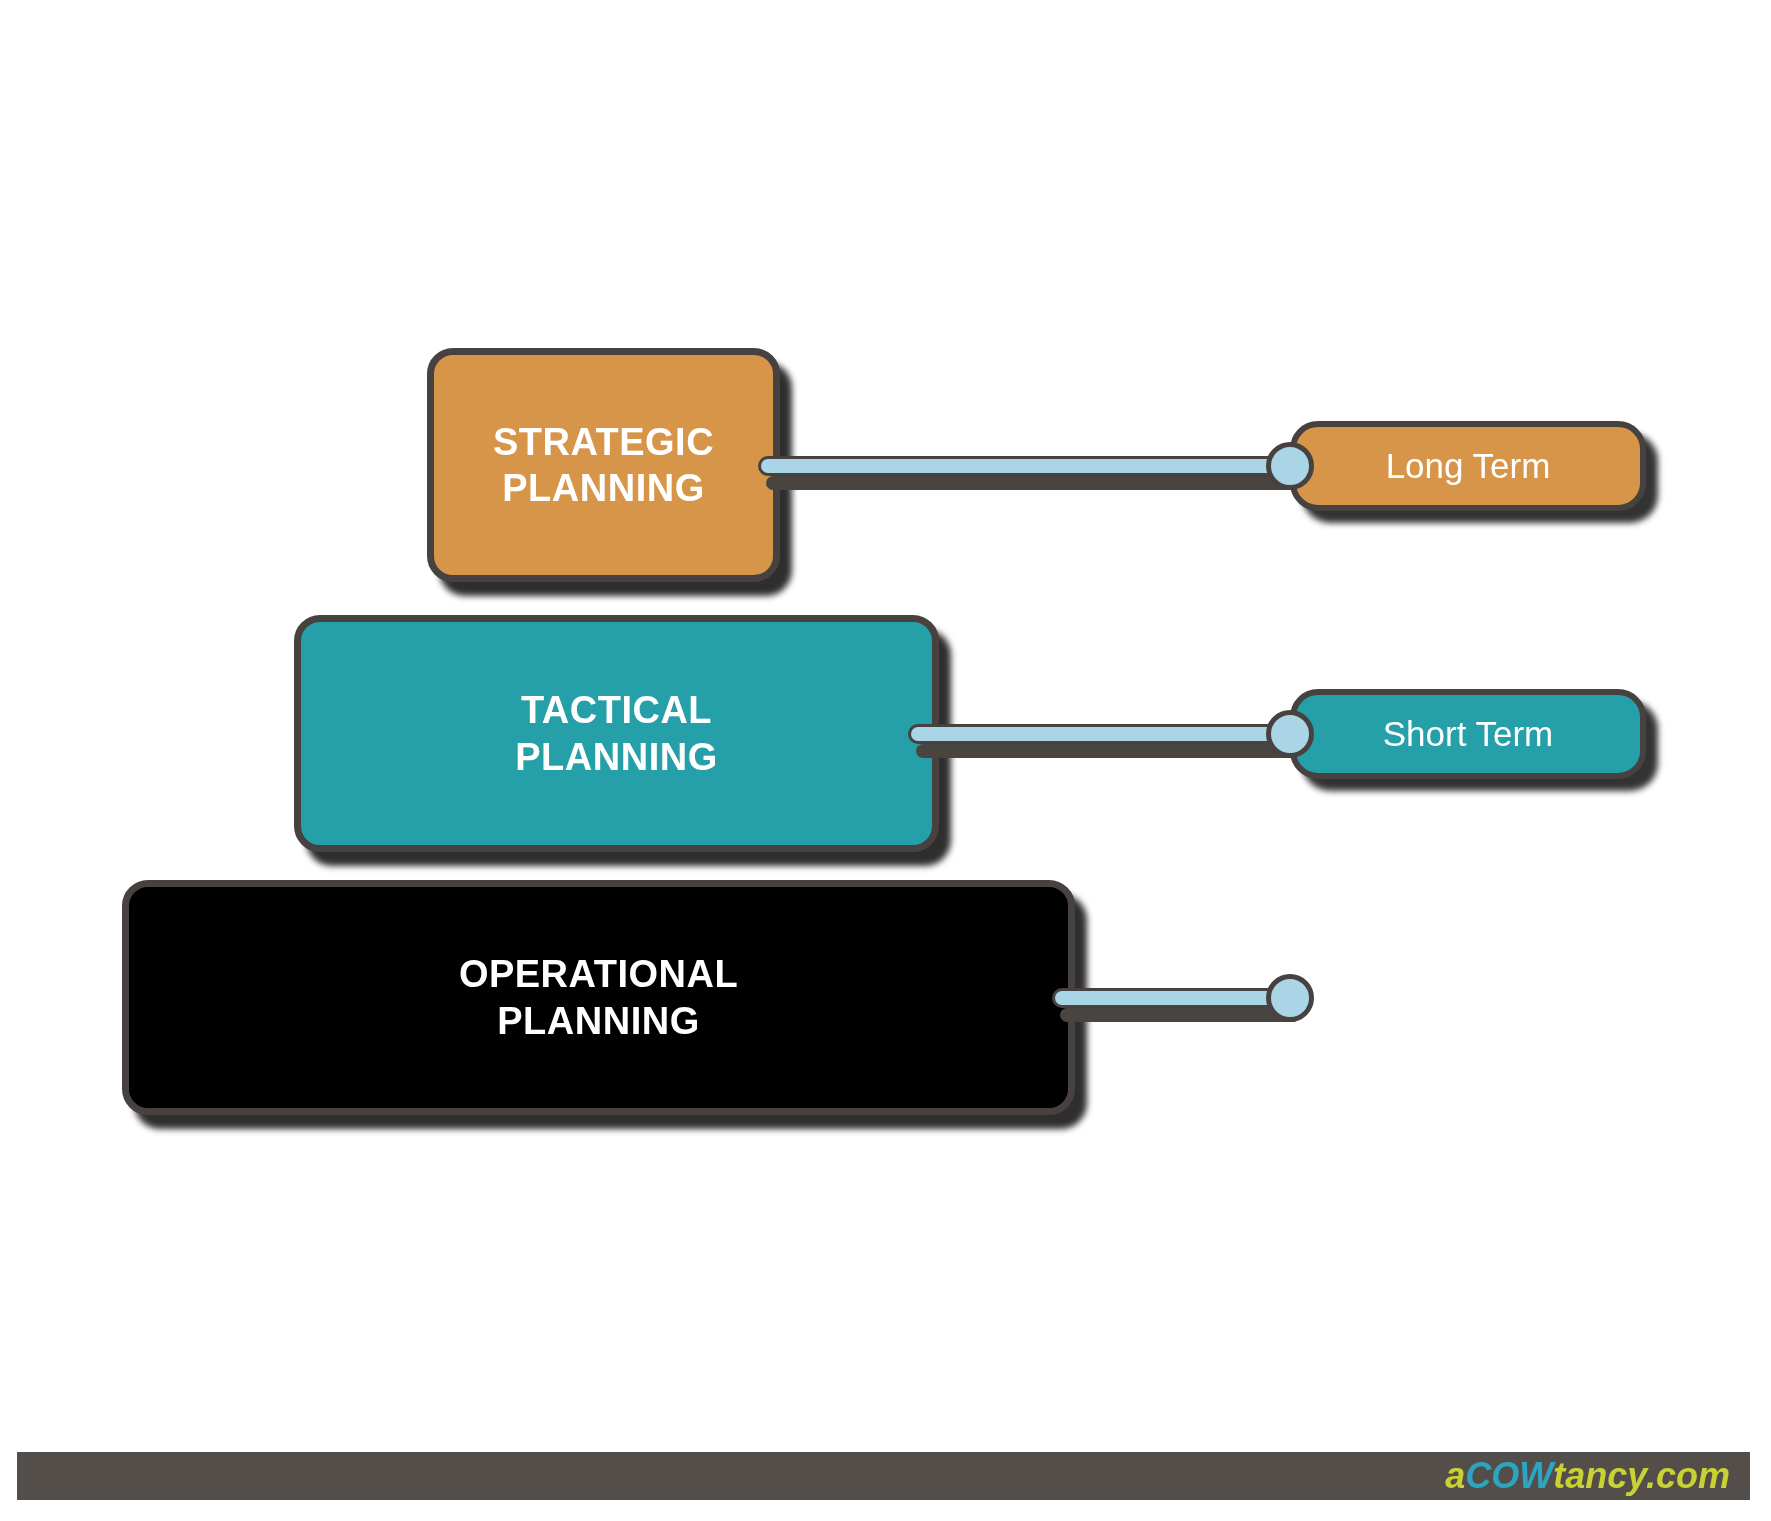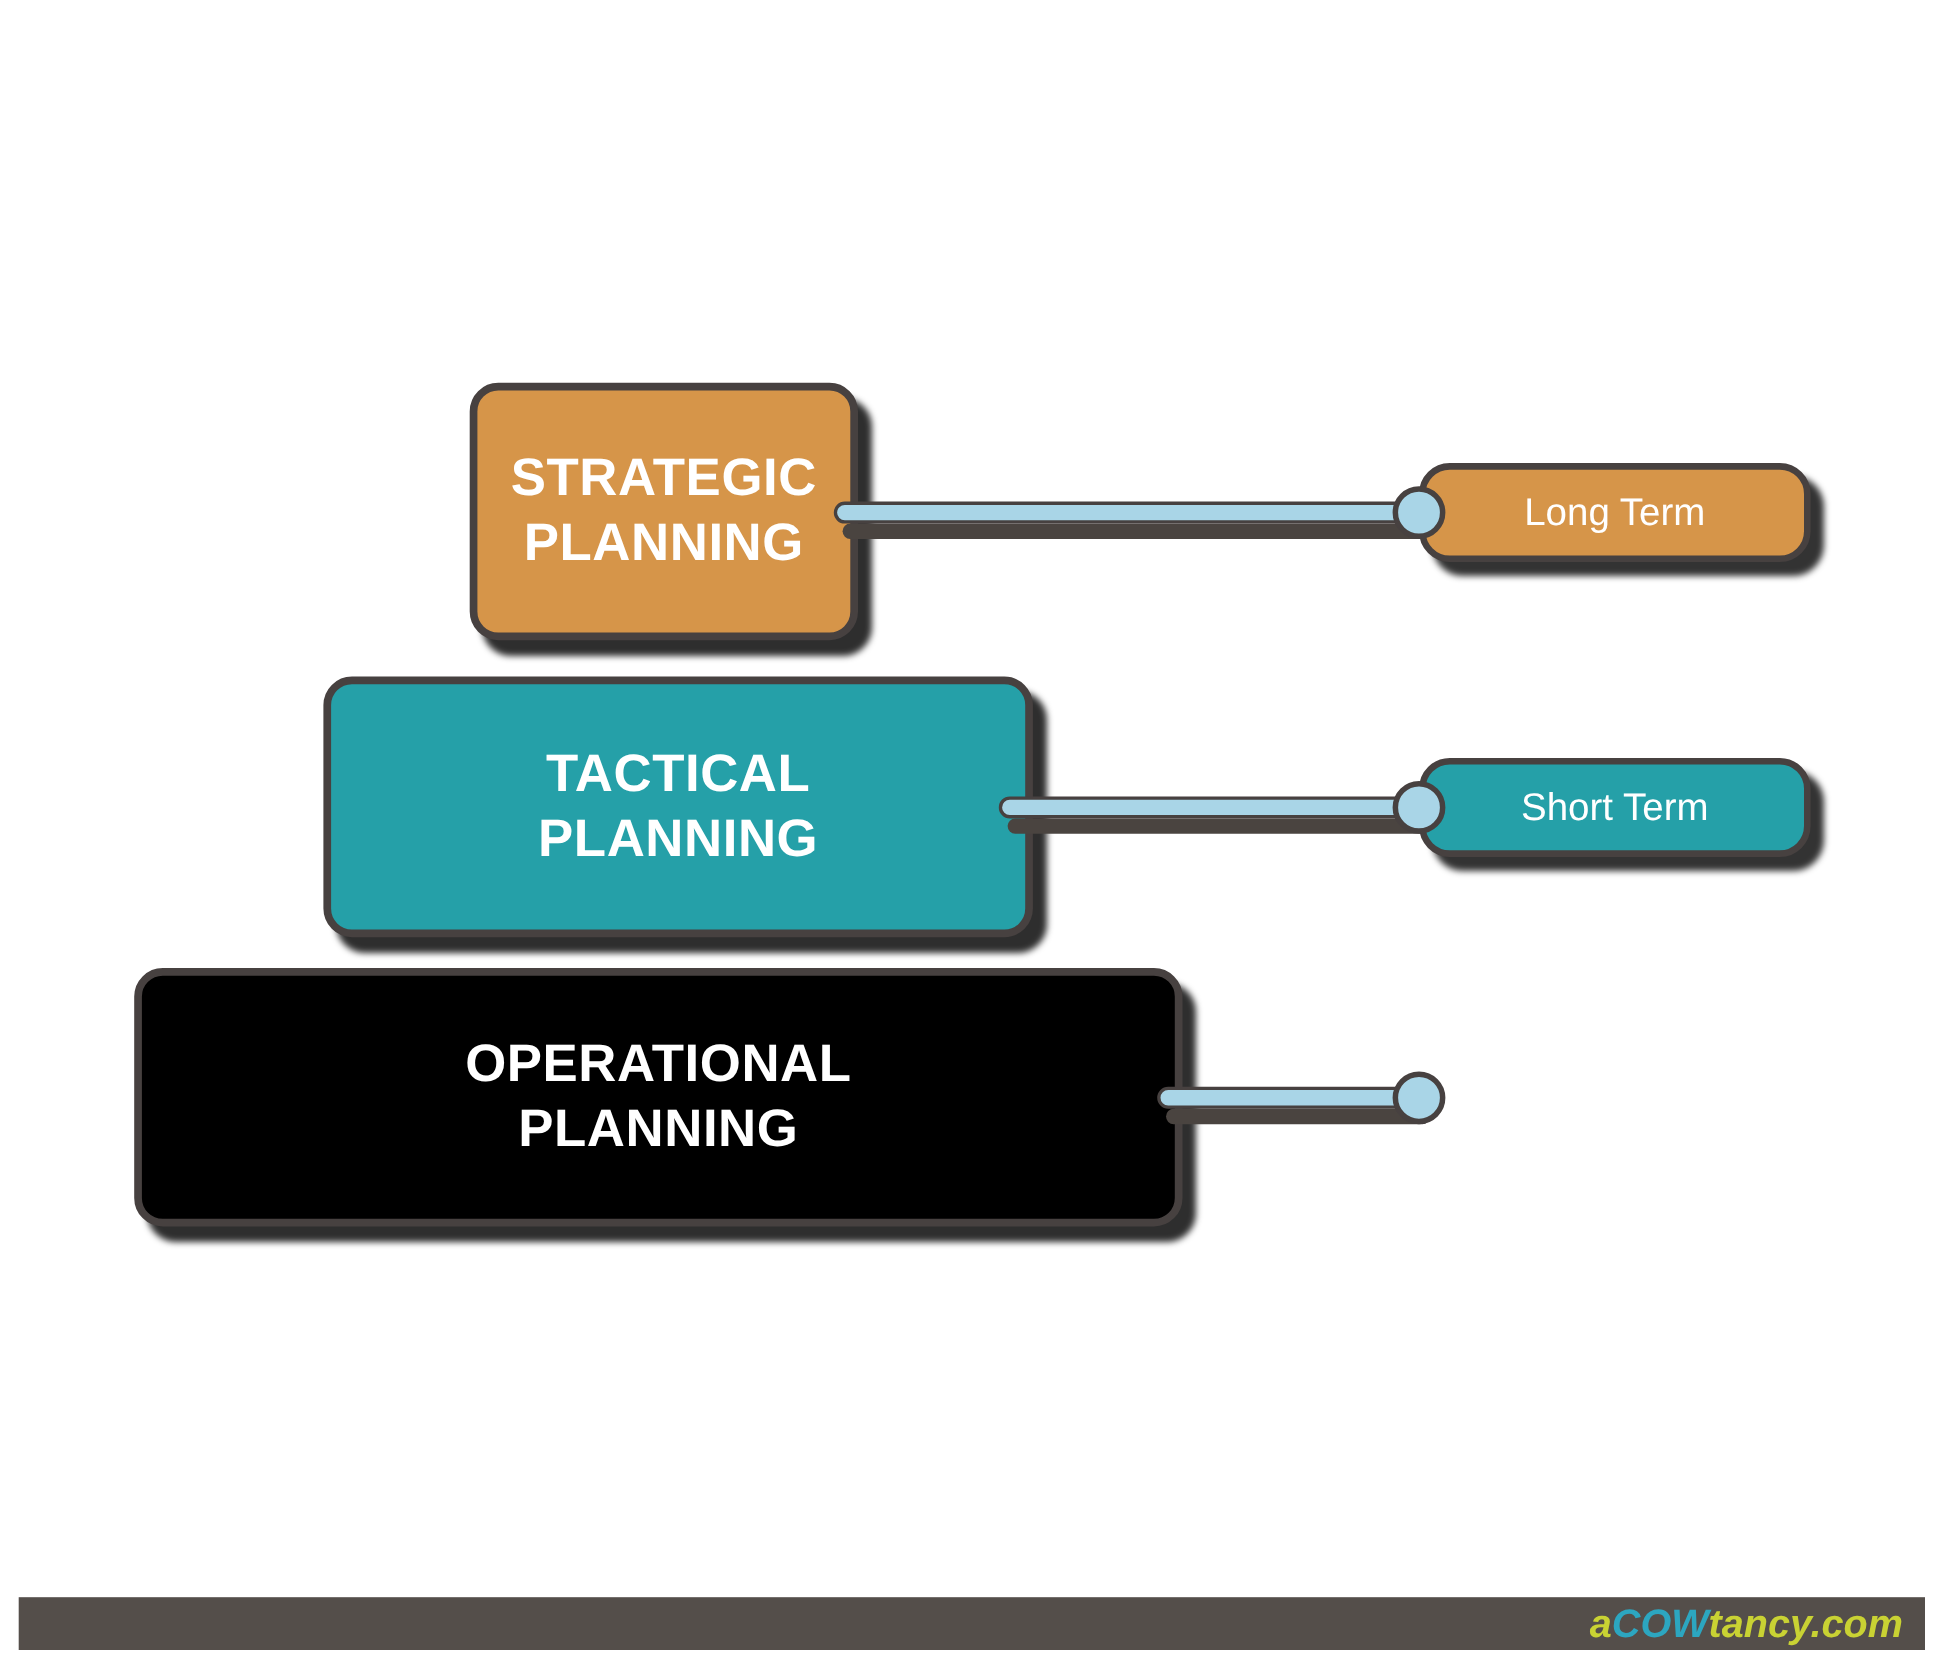"STRATEGIC" .box { font-size: 48px -> 38px }
